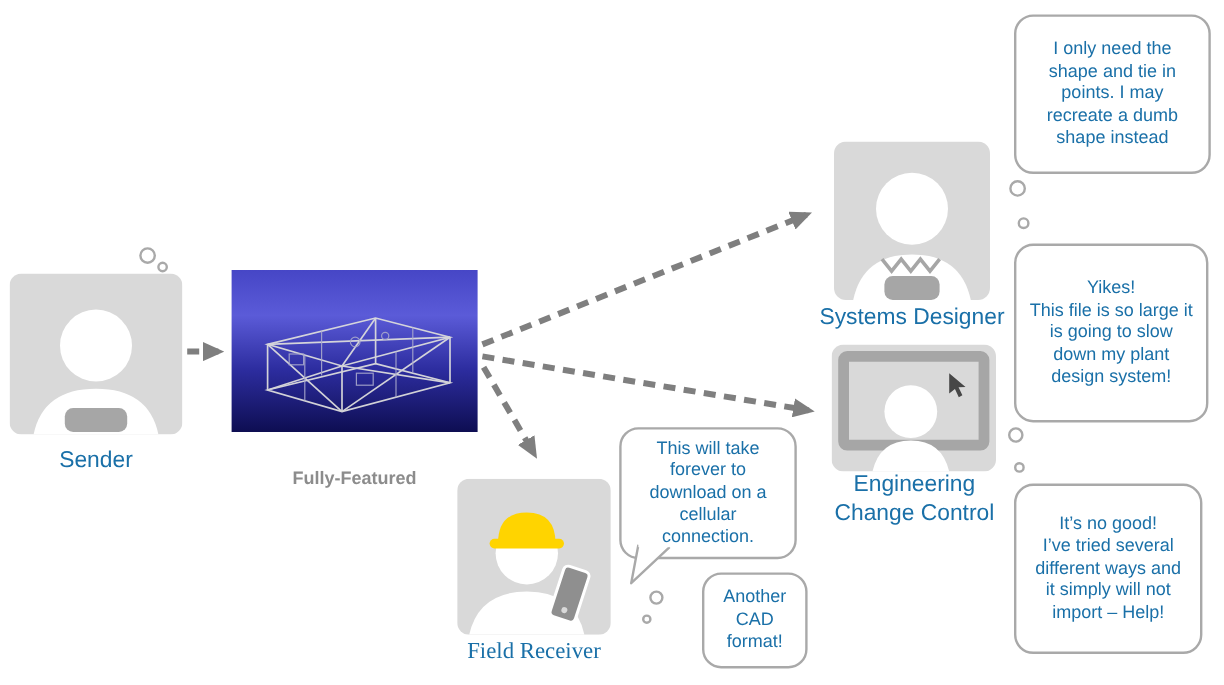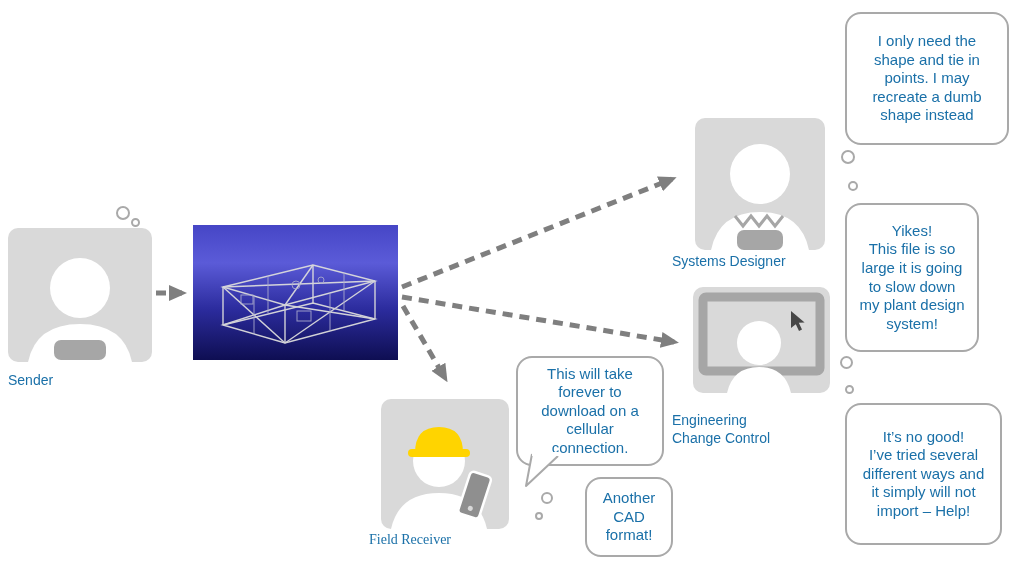"Yikes!" div.bubble { width: 134px -> 162px }
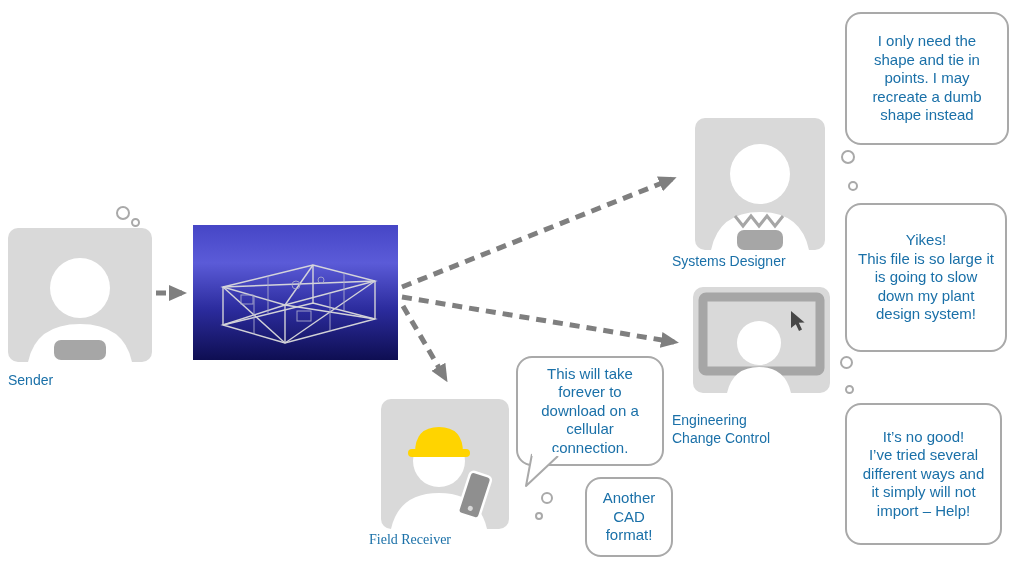"Systems Designer" .label-blue { font-size: 14px -> 19px; text-align: none -> center }
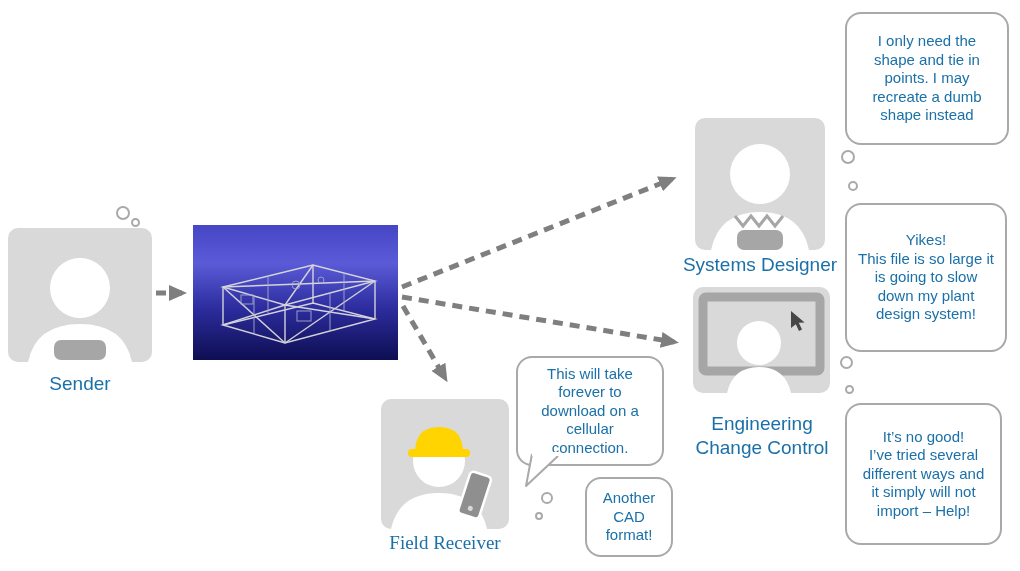"Fully-Featured" div.caption-gray { html: none -> <div>Fully-Featured</div> }
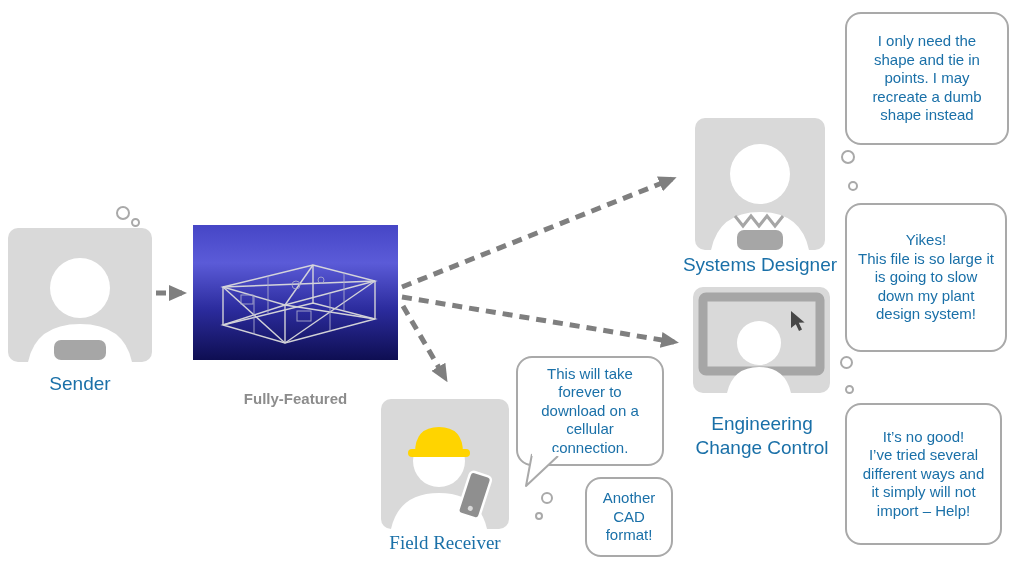"Engineering" div.label-blue { top: 412px -> 392px }
